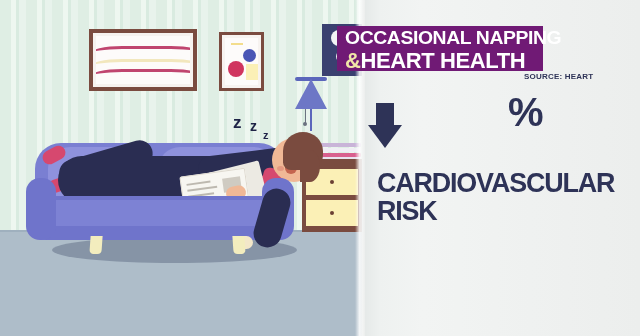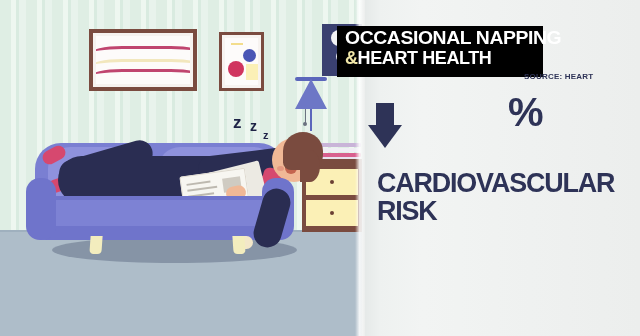"OCCASIONAL NAPPING" .banner { background: #000000 -> #701a75; height: 51px -> 45px }
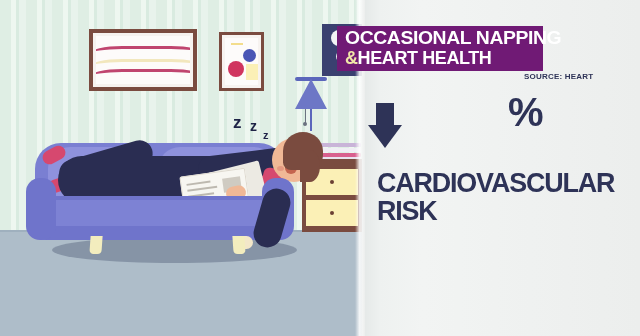"&HEART HEALTH" .banner-l2 { font-size: 18px -> 22px }
